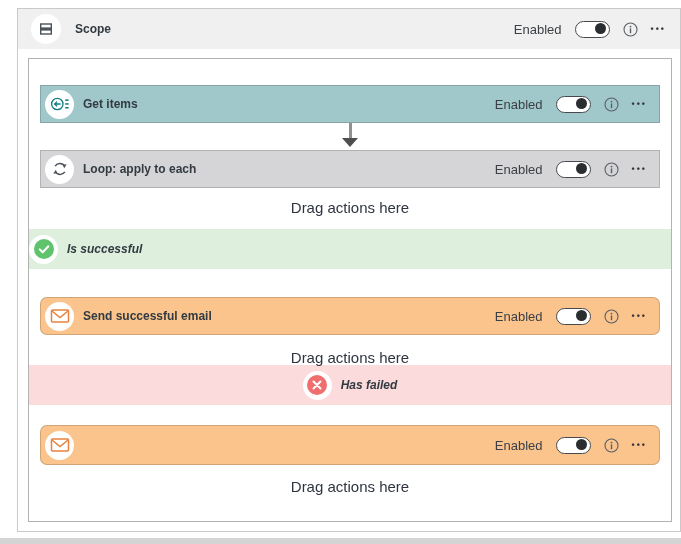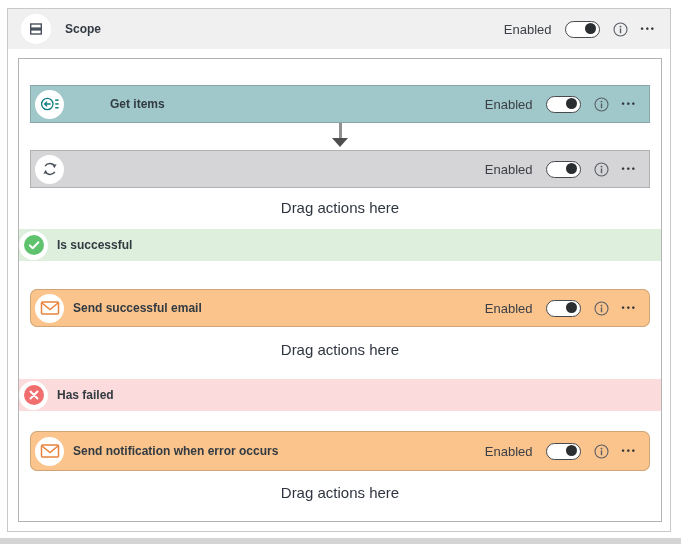"Scope" .scope-card { left: 7px -> 17px }
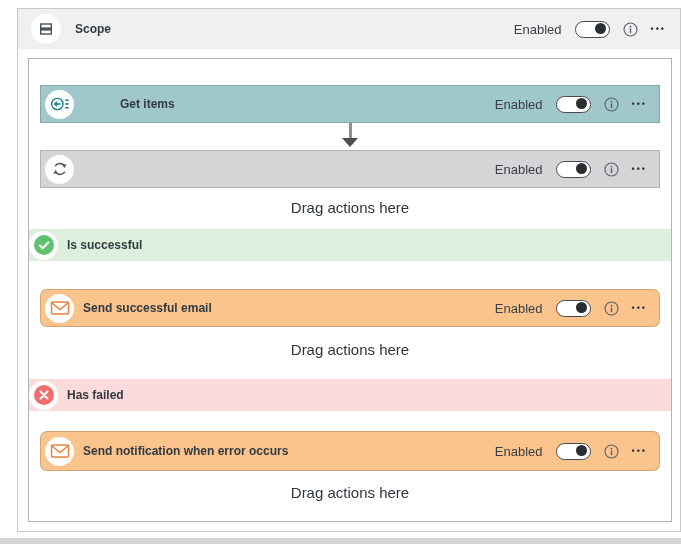"Get items" .row-teal { gap: 37px -> none }
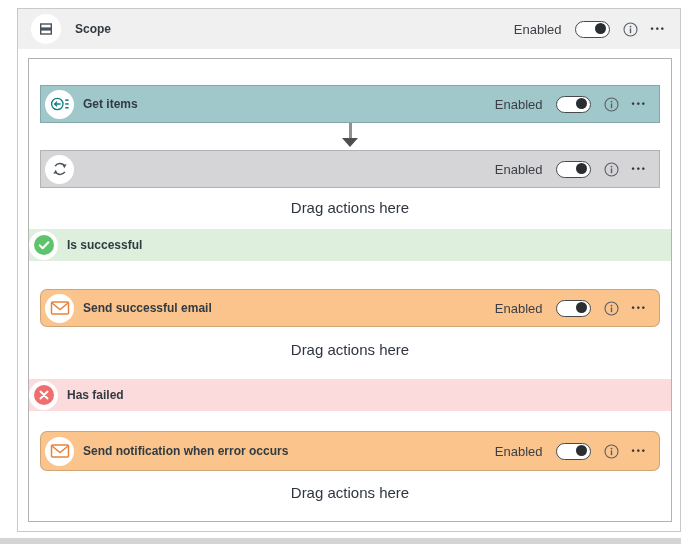"Loop: apply to each" span.row-label { html: none -> <span>Loop: apply to each</span> }
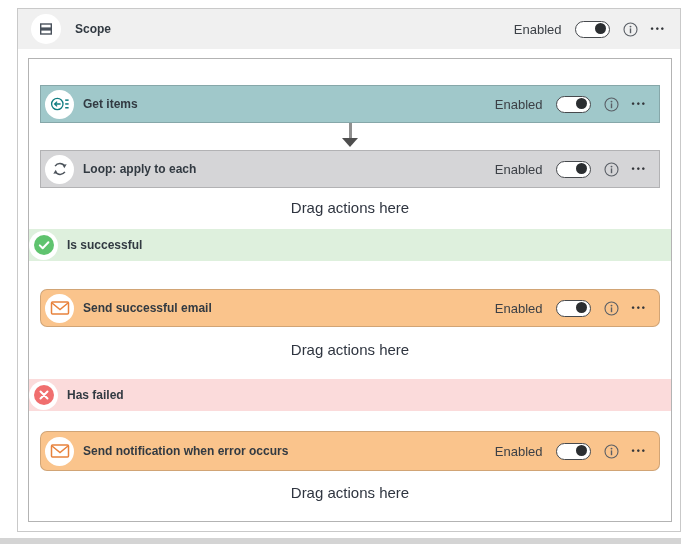"Is successful" .branch-row { font-style: none -> italic; height: 32px -> 40px }
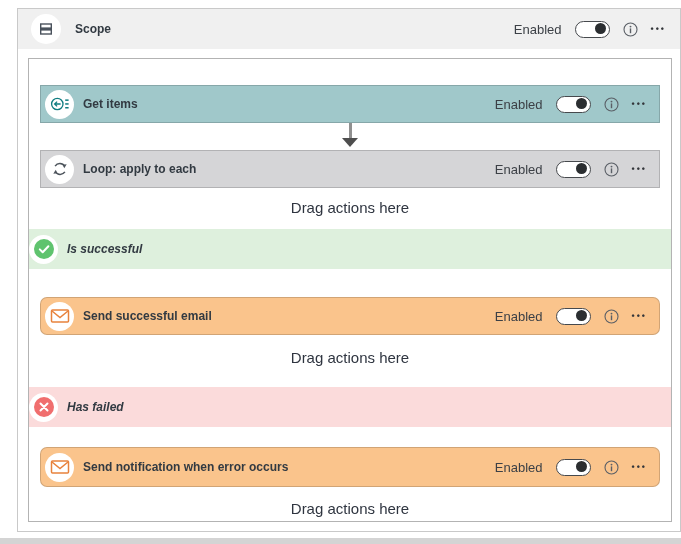"Has failed" .branch-pink { justify-content: none -> center; margin-top: 22px -> none }
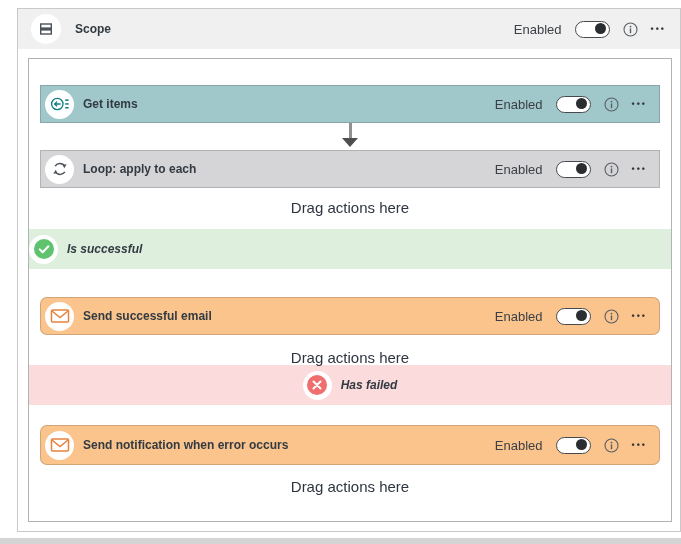"Send notification when error occurs" span.row-label { html: <span>Send notification when error occurs</span> -> none }
